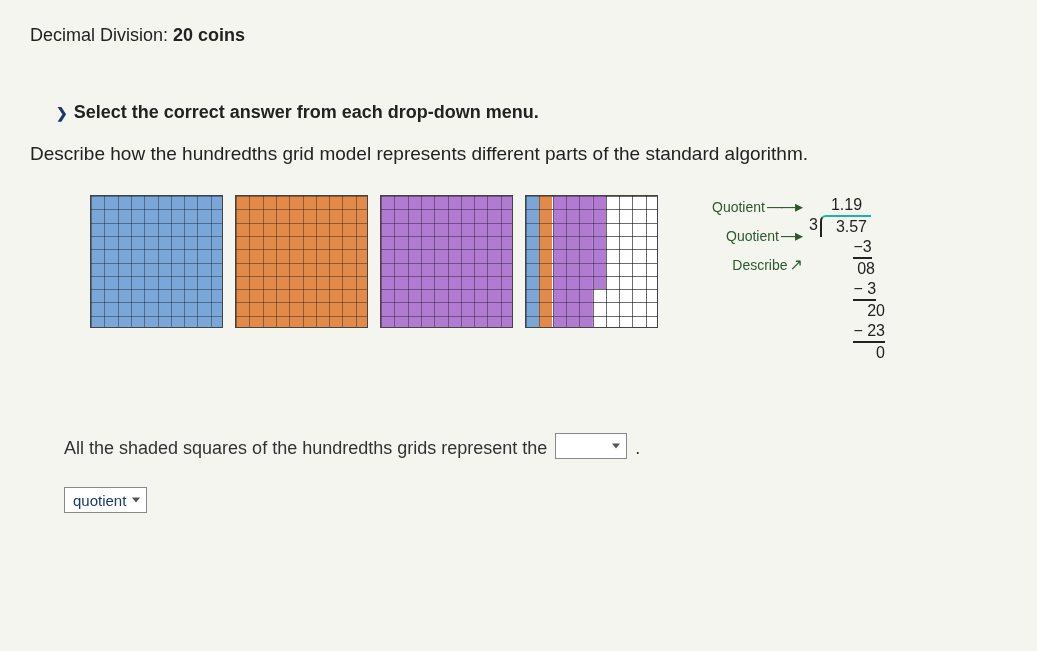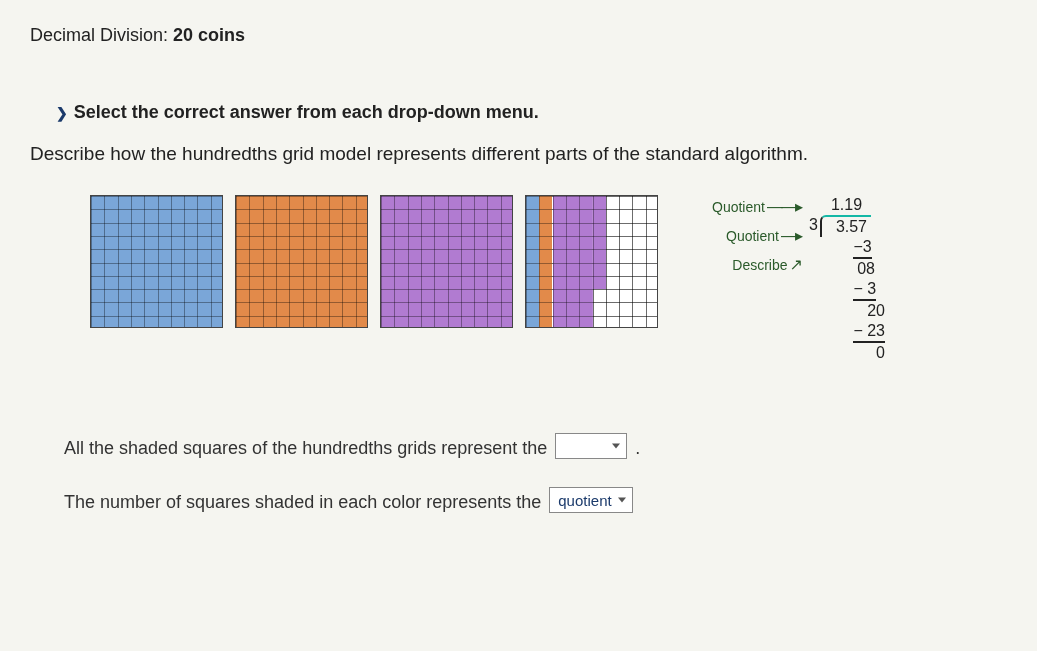"The number of squares shaded" span { html: <span>The number of squares shaded in each color represents the</span> -> none }
